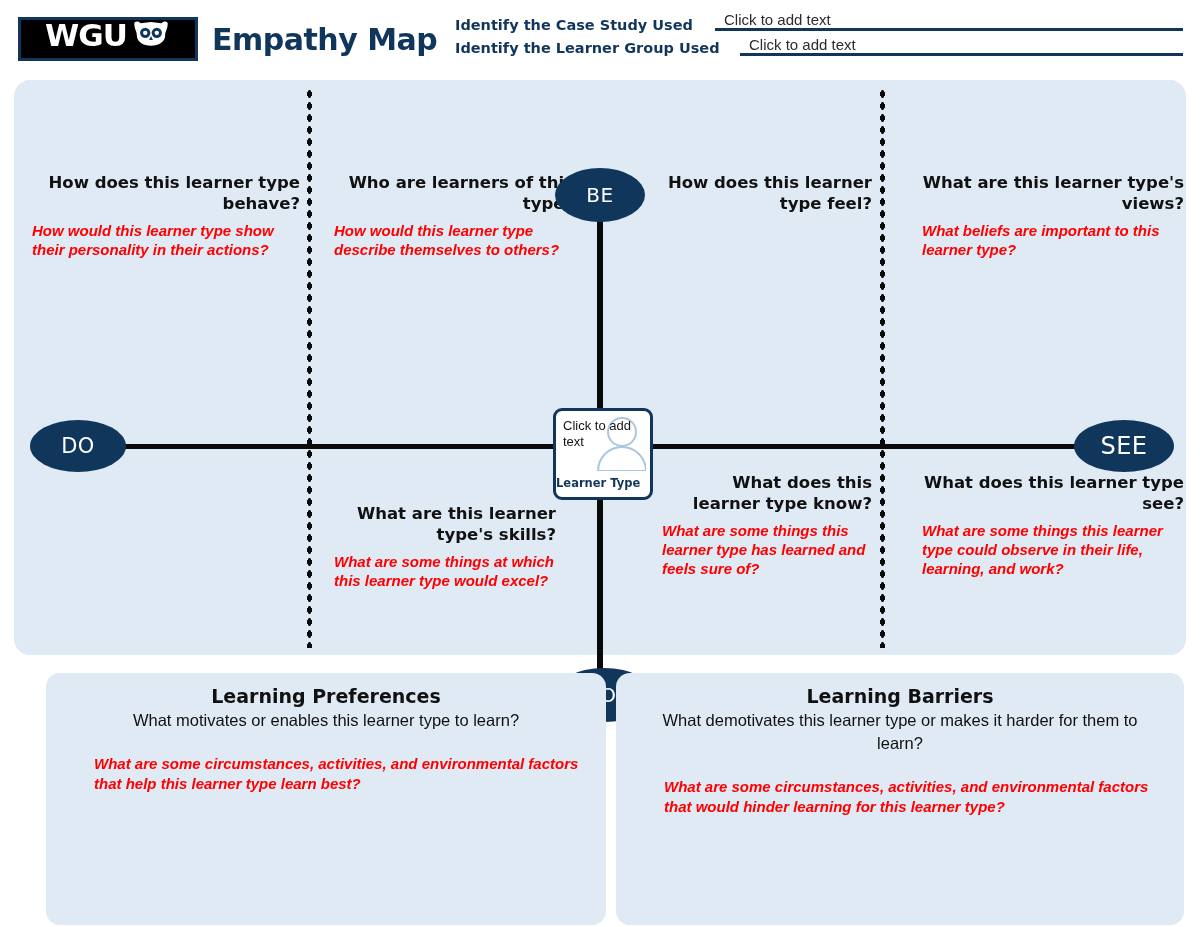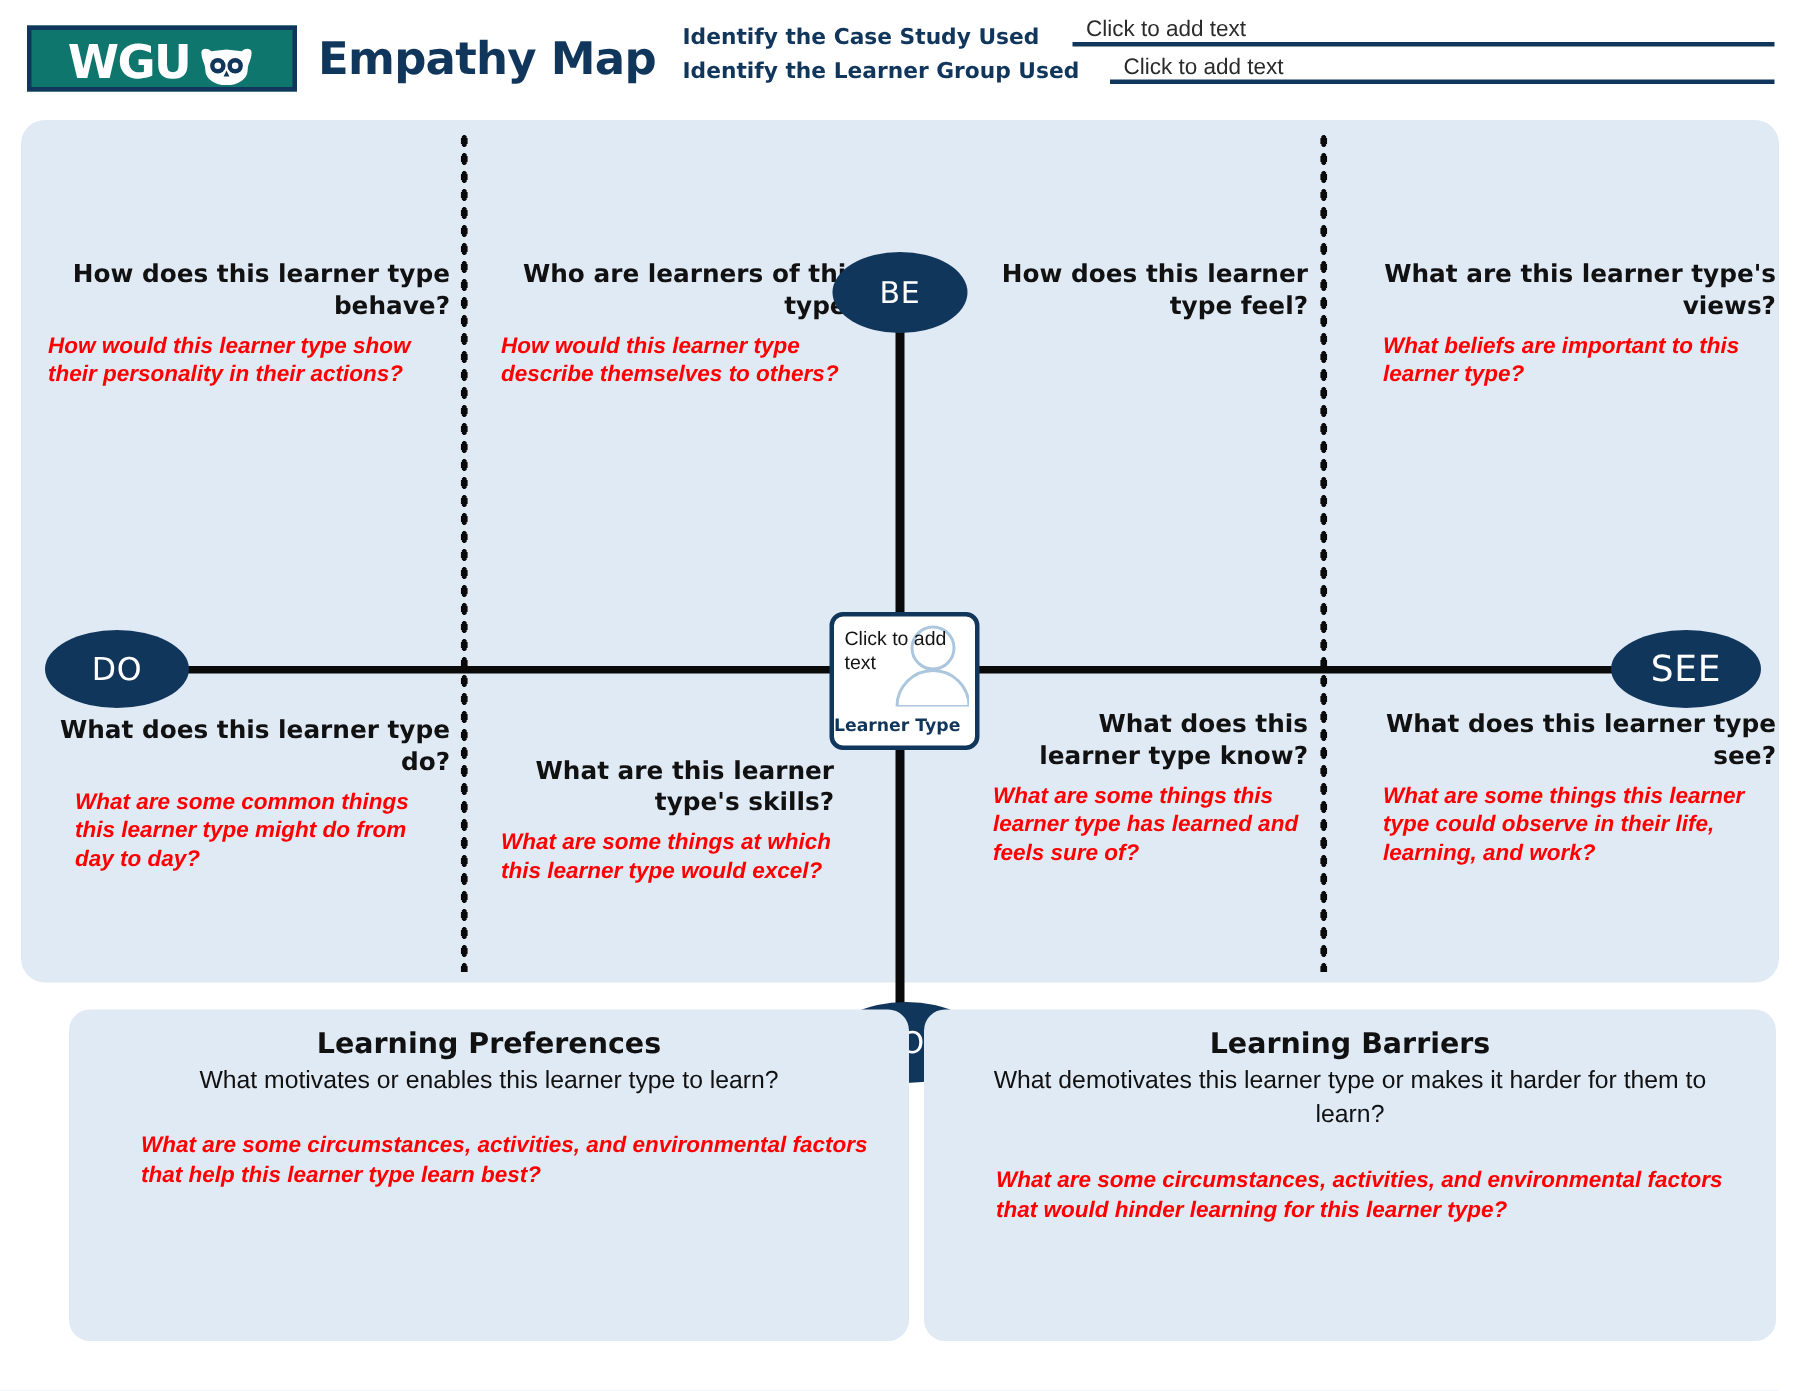"WGU" #logo { align-items: flex-end -> flex-start; background: #0f766e -> #000000 }
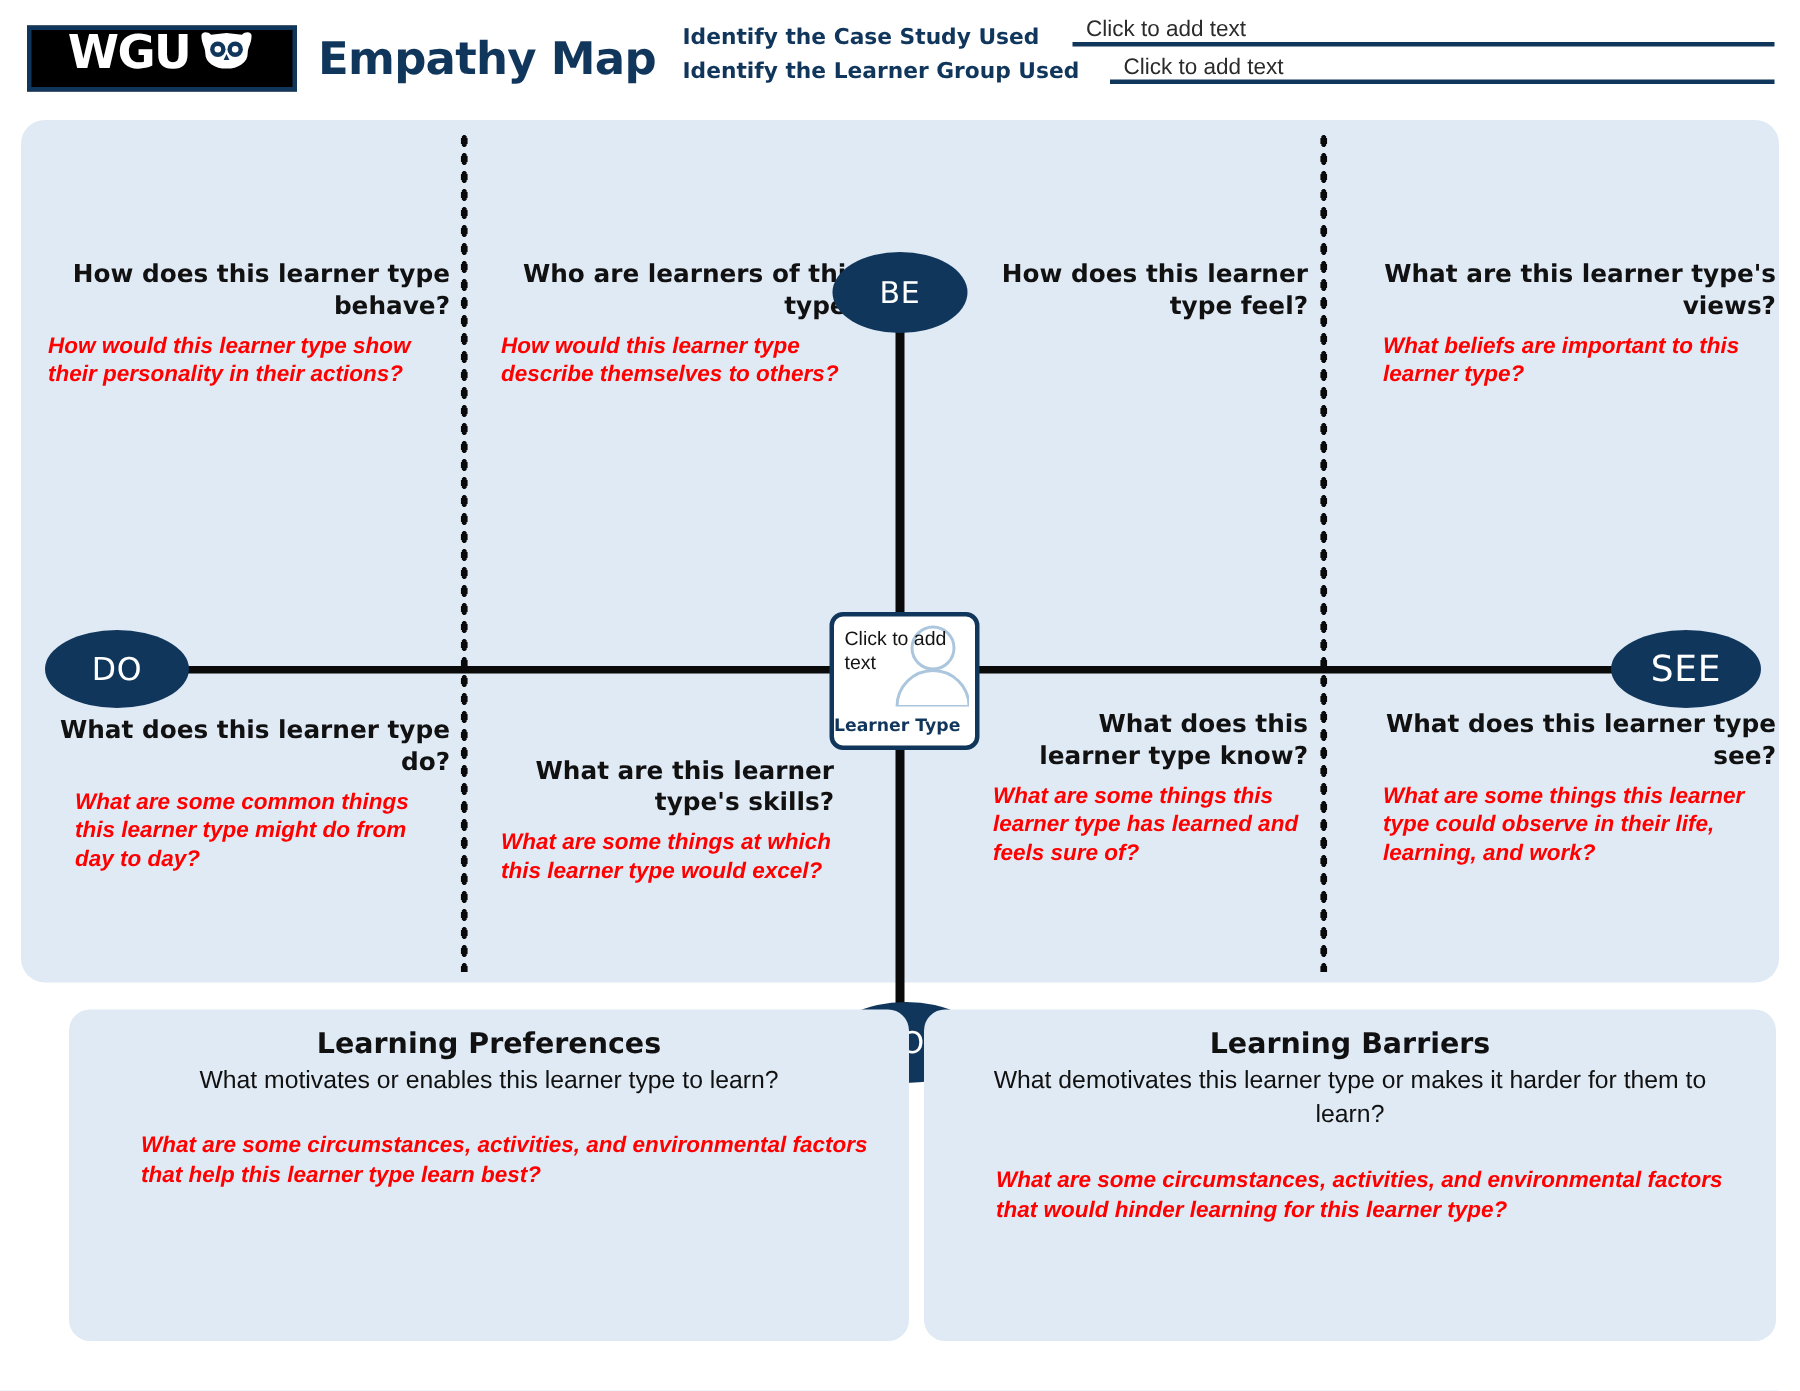"What does this learner type do?" div.cell { html: <div> <h3>What does this learner type do?</h3> <p>What are some common things this learner type might do from day to day?</p> </div> -> none }
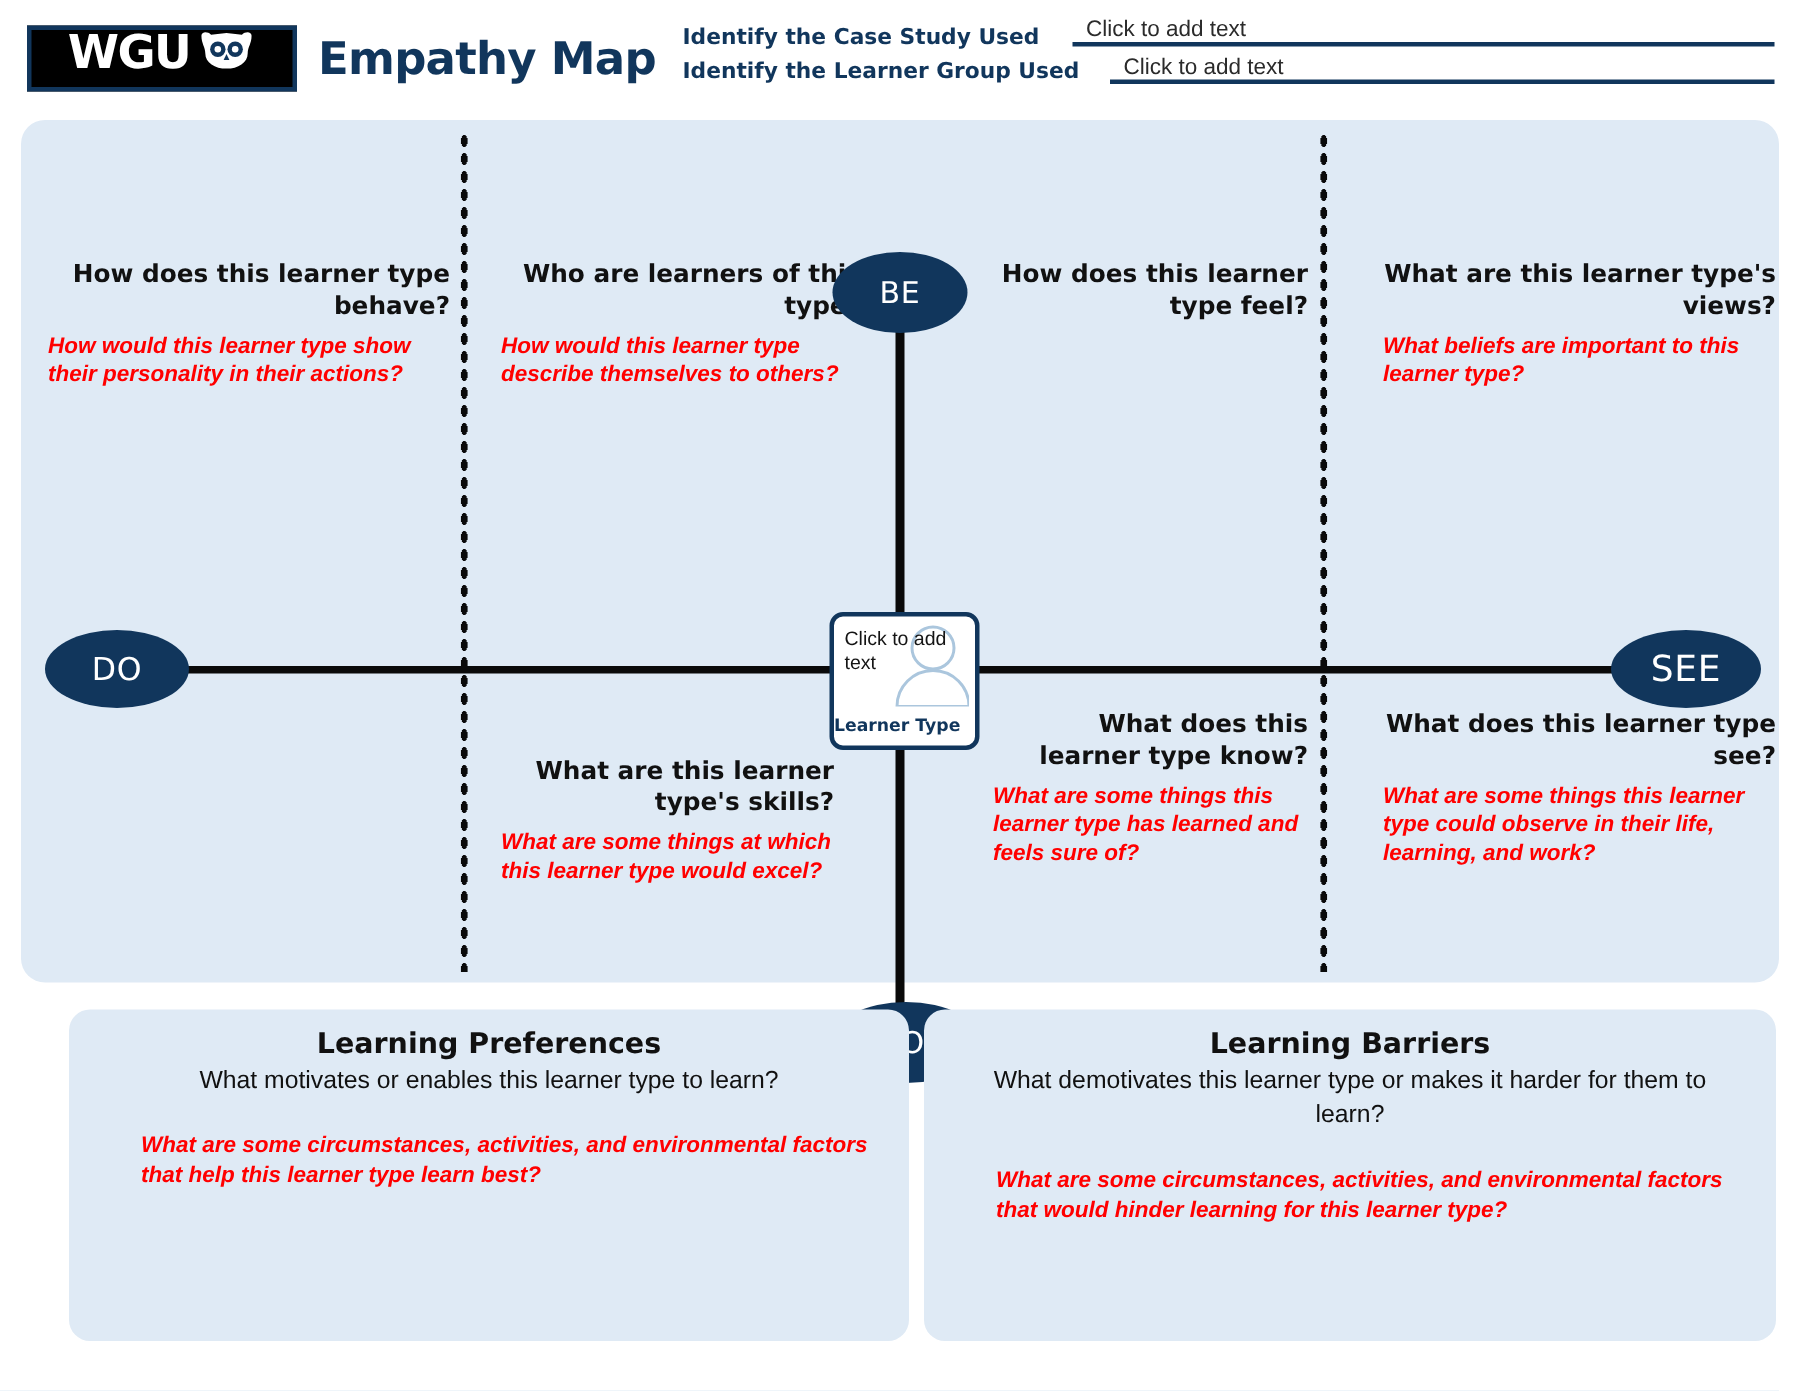"Learning Preferences" .bottom-panel { height: 221px -> 252px }
